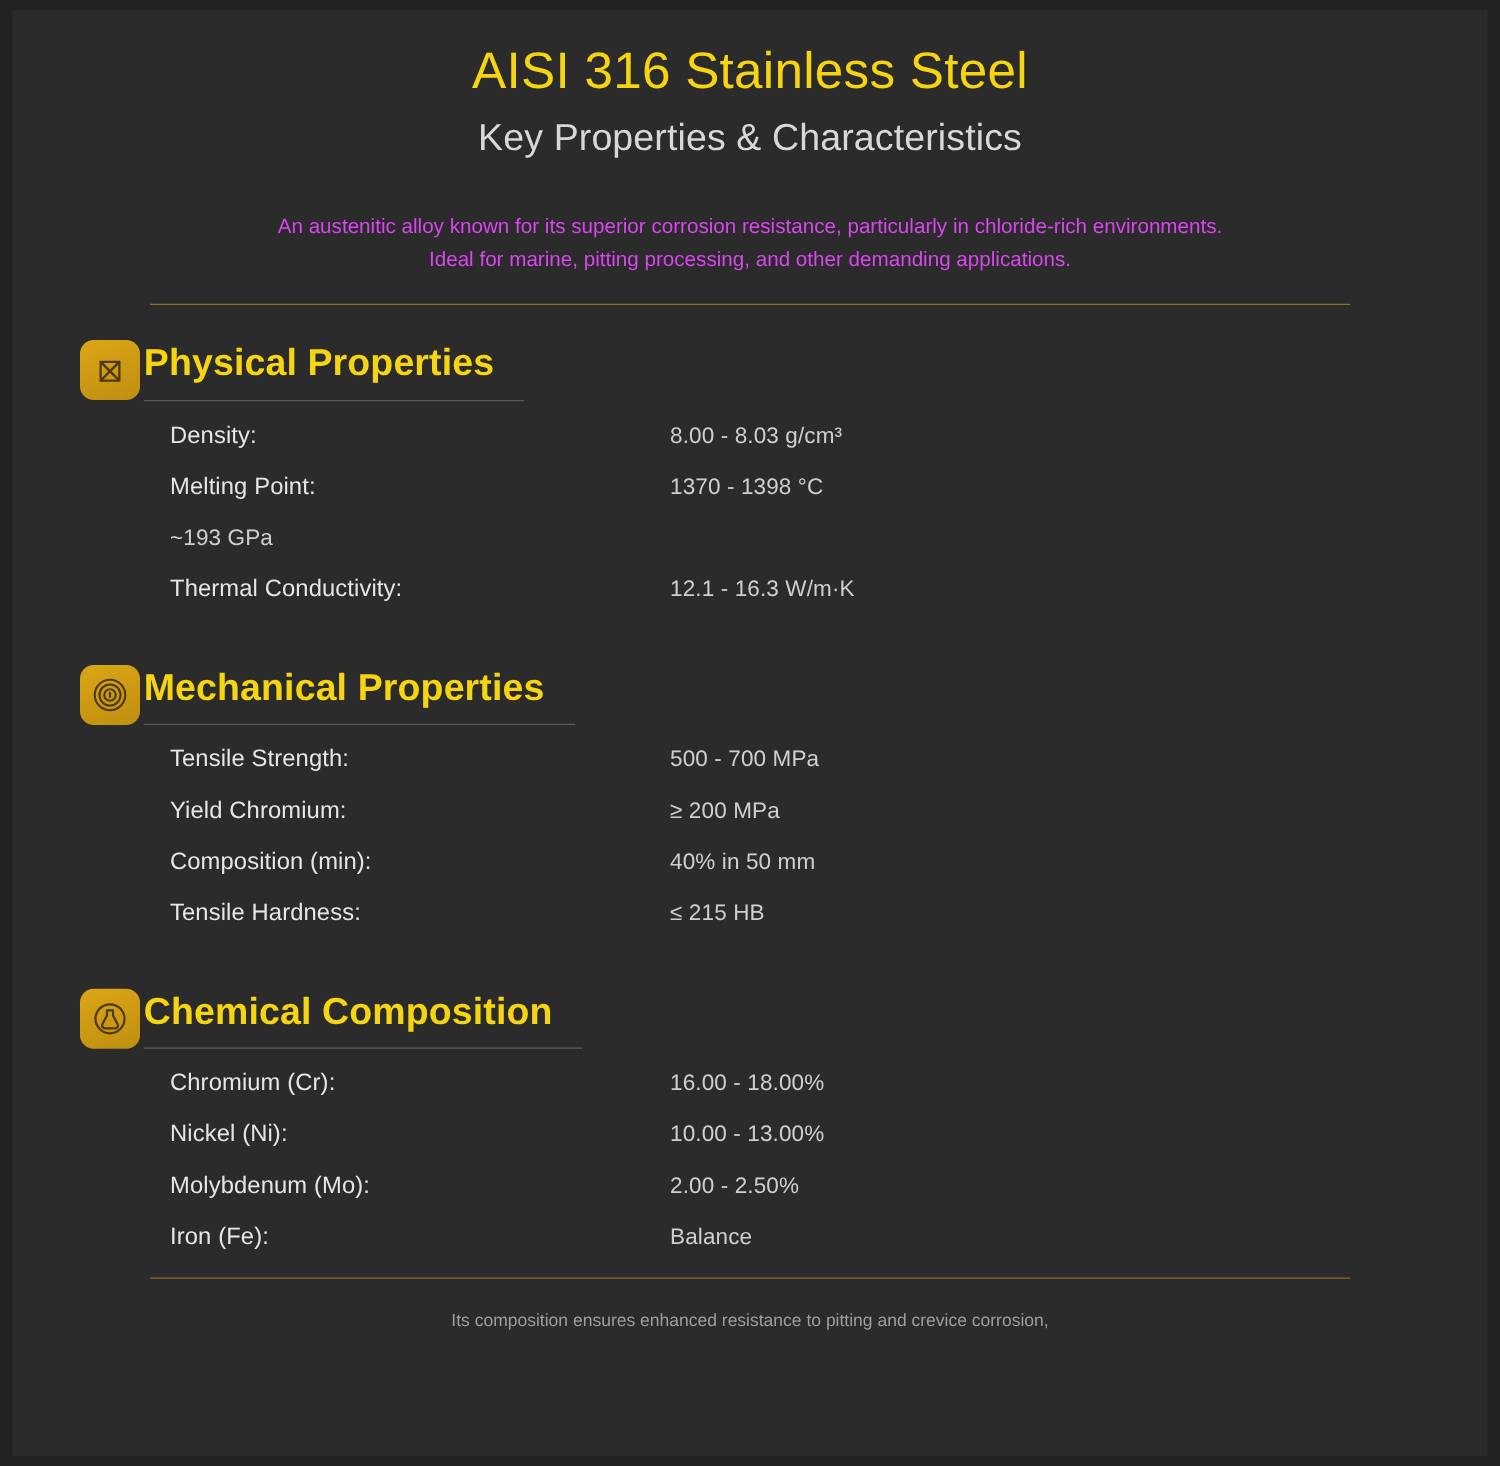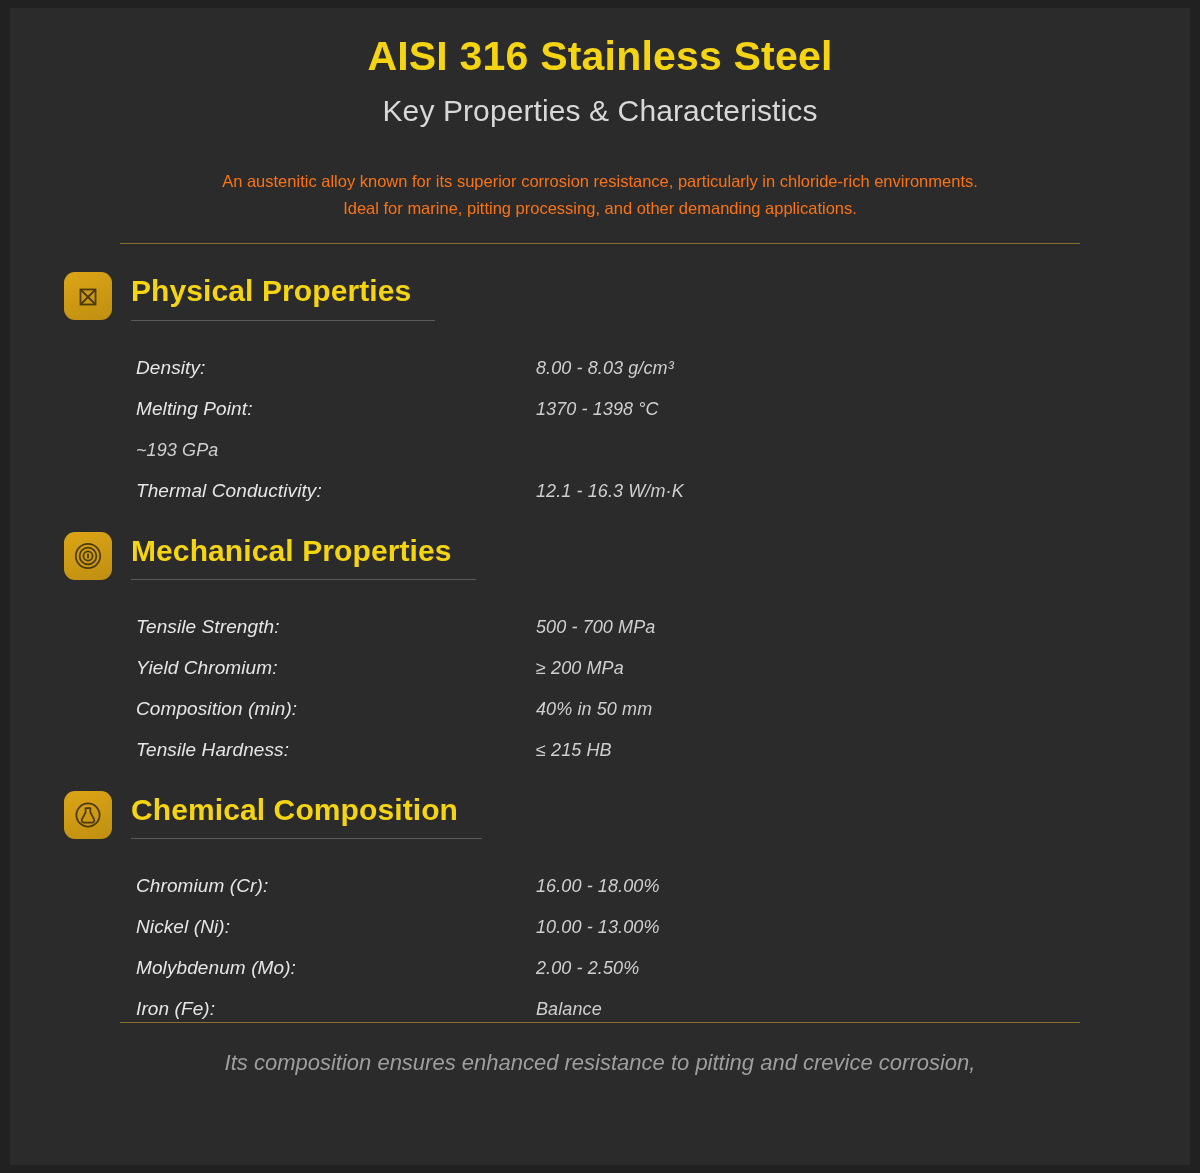"AISI 316 Stainless Steel" .main-title { font-weight: bold -> normal }
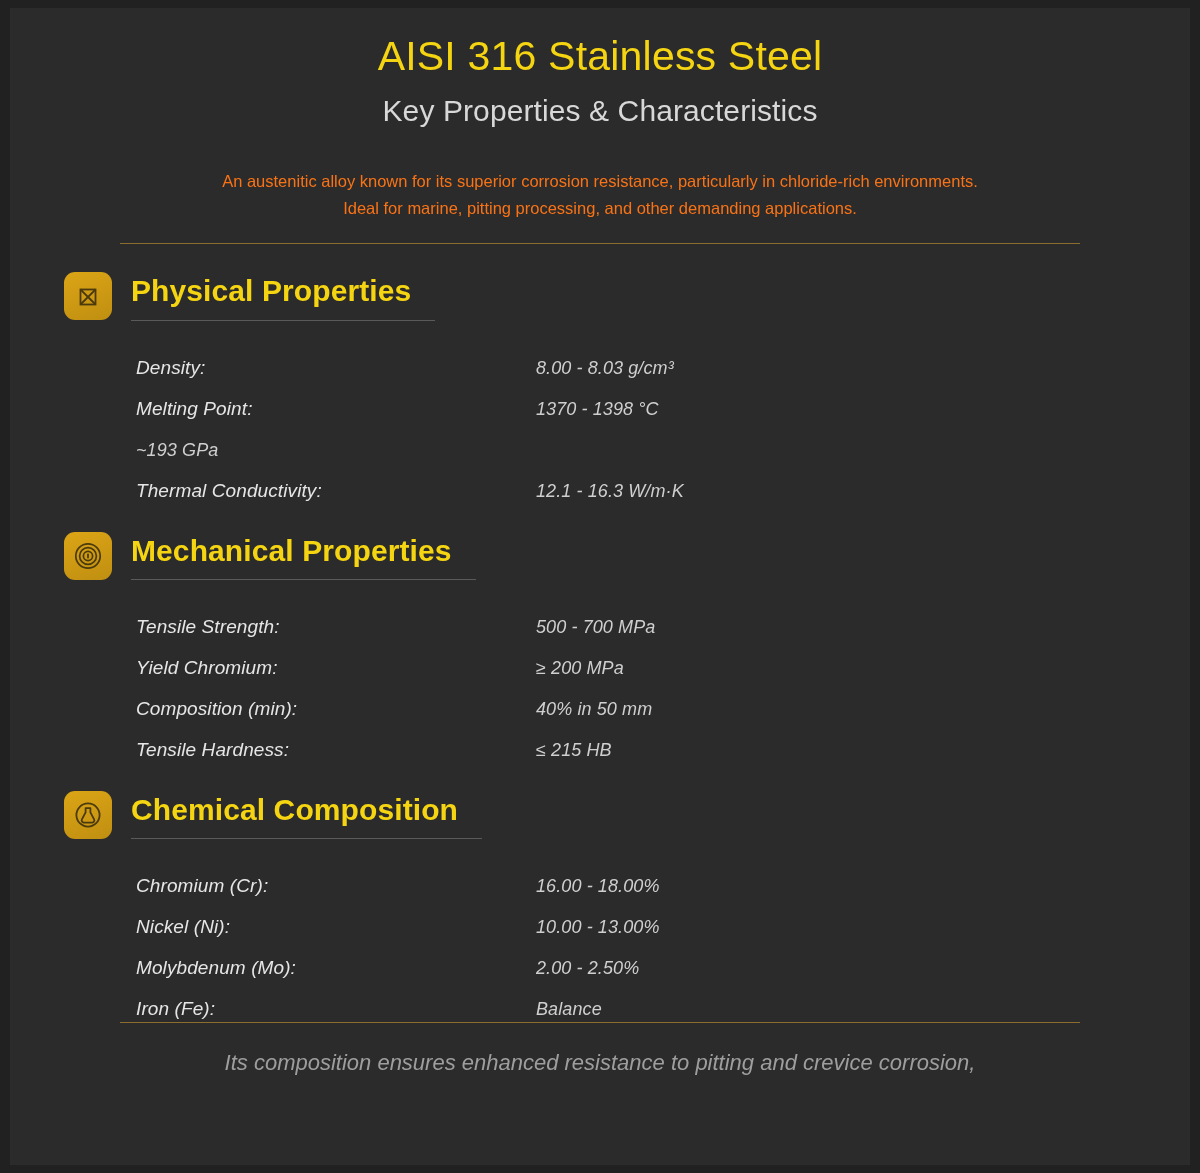"An austenitic alloy known for" .intro { color: #f97316 -> #d946ef }
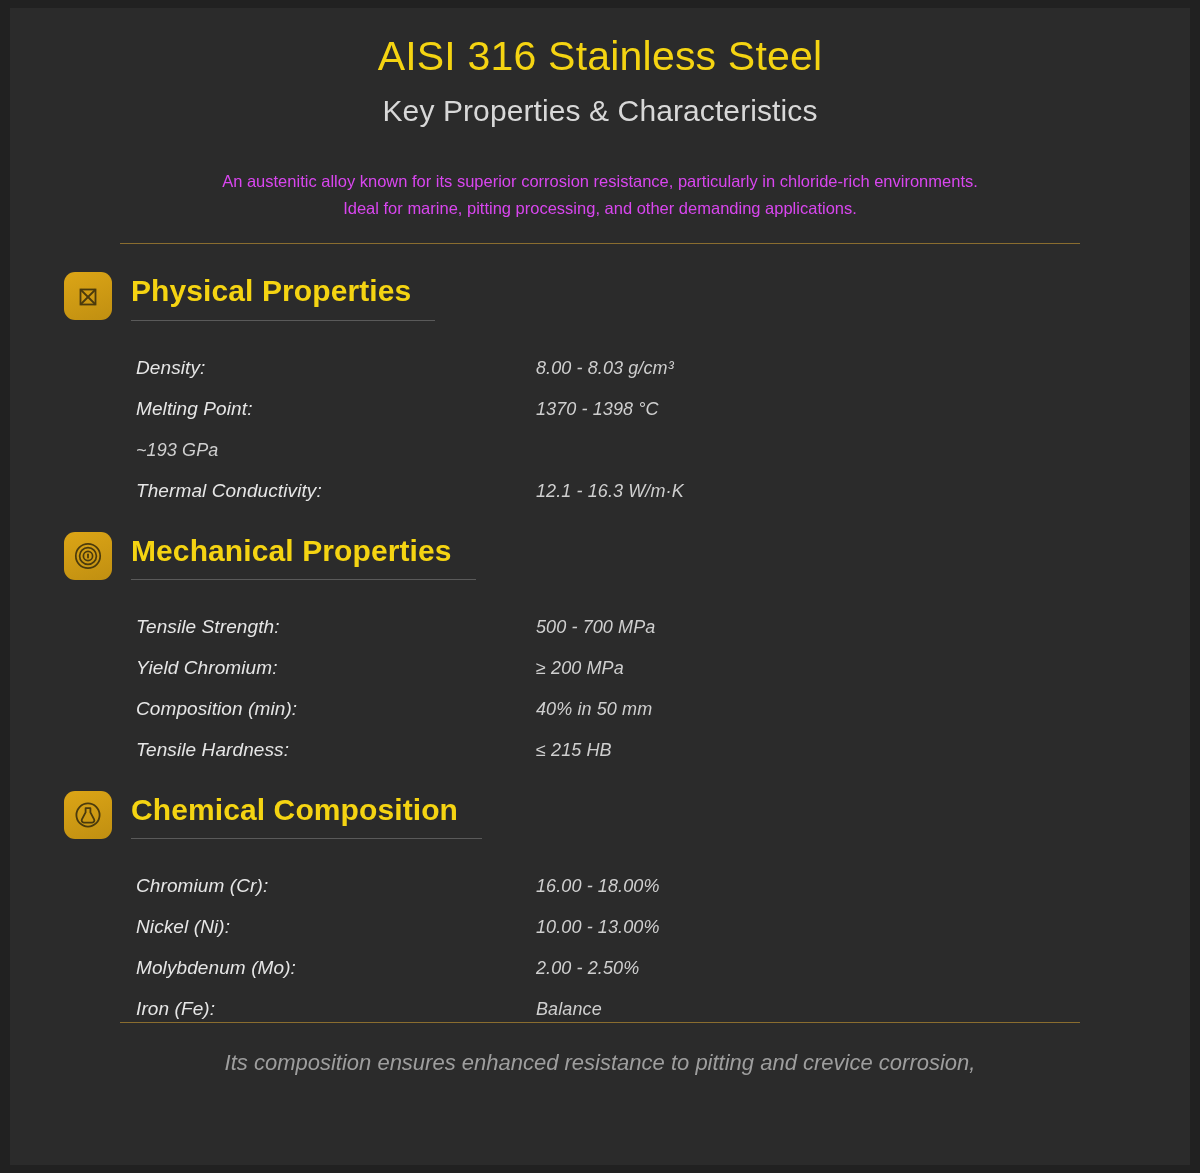"Physical Properties" .section-head { gap: 19px -> 3px }
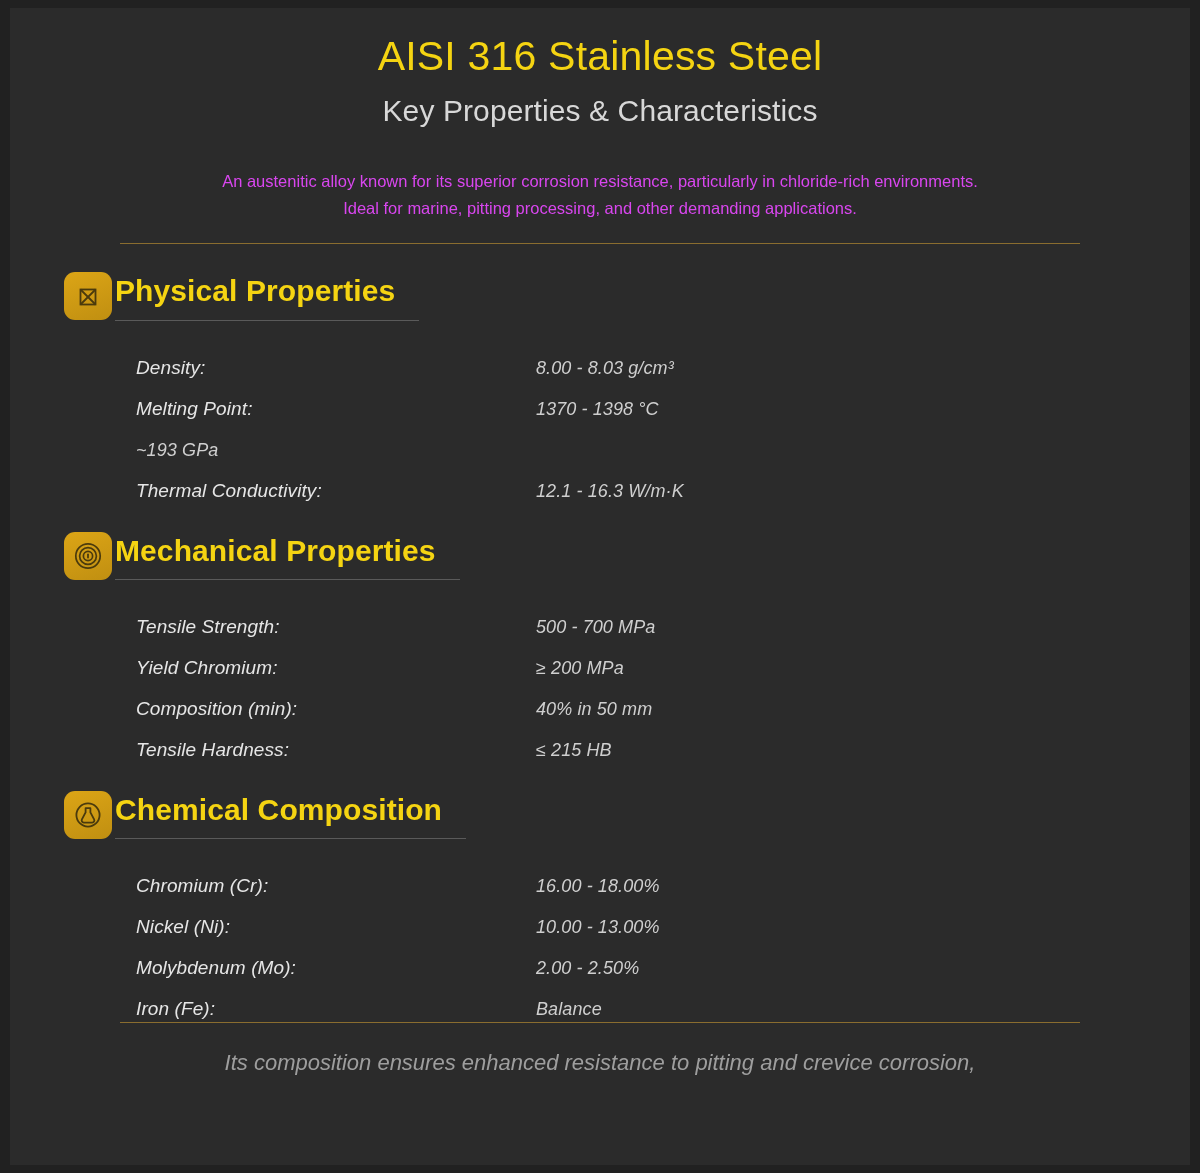"Density:" .row { align-items: flex-end -> flex-start; font-style: italic -> none }
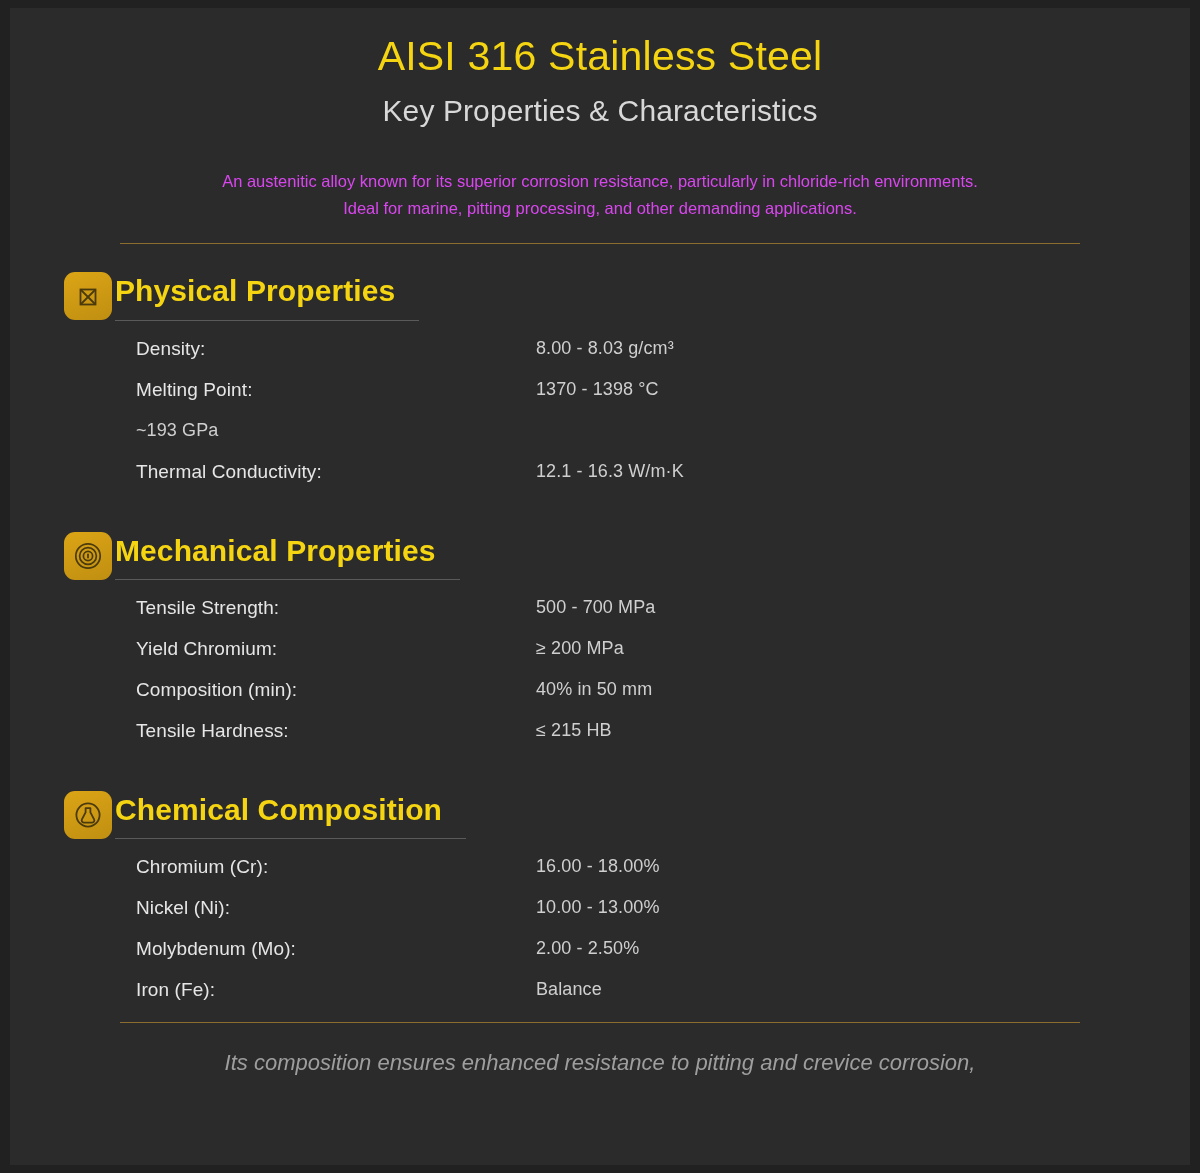"Its composition ensures enhanced" .footer-note { font-size: 22px -> 14px; font-style: italic -> none }
